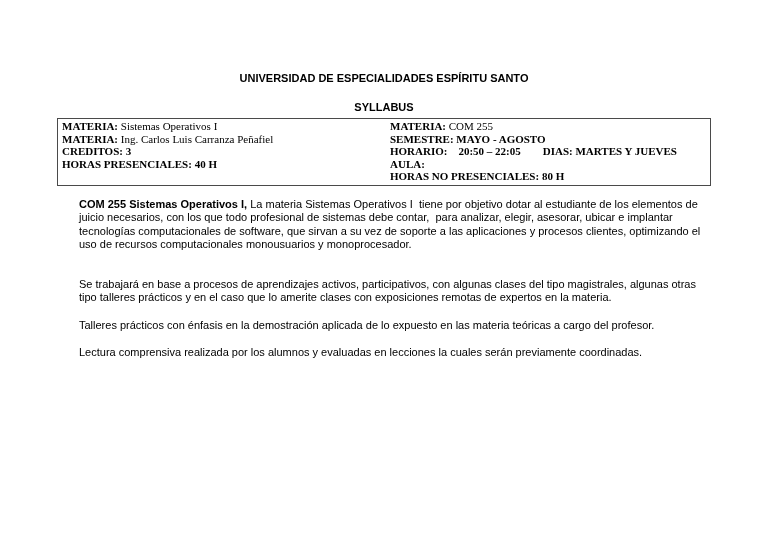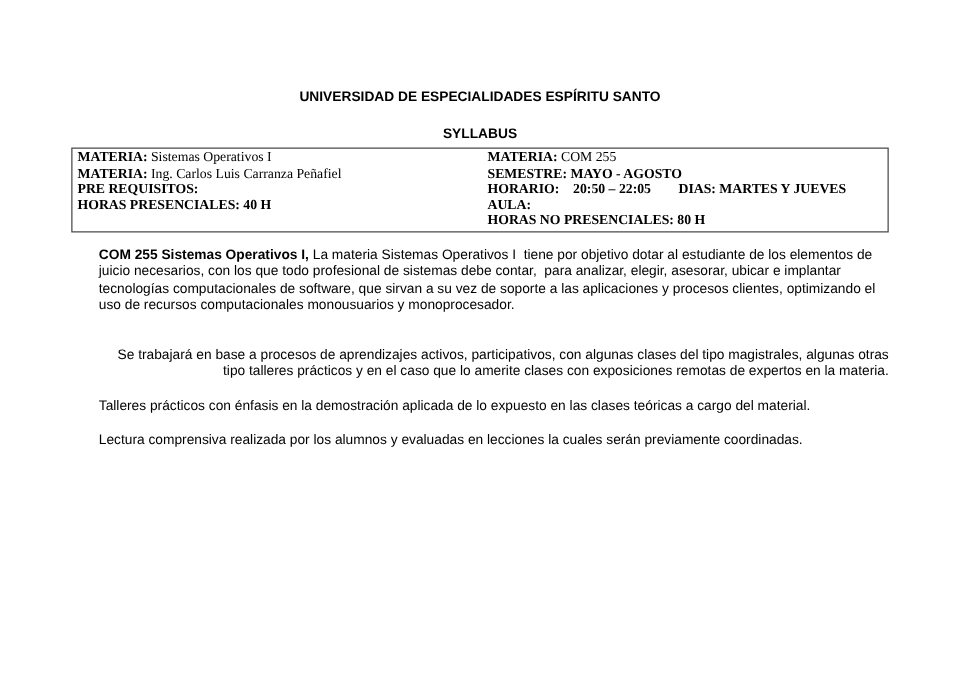"CREDITOS: 3" div.info-row { html: none -> <div><span>CREDITOS: 3</span><span></span></div> }
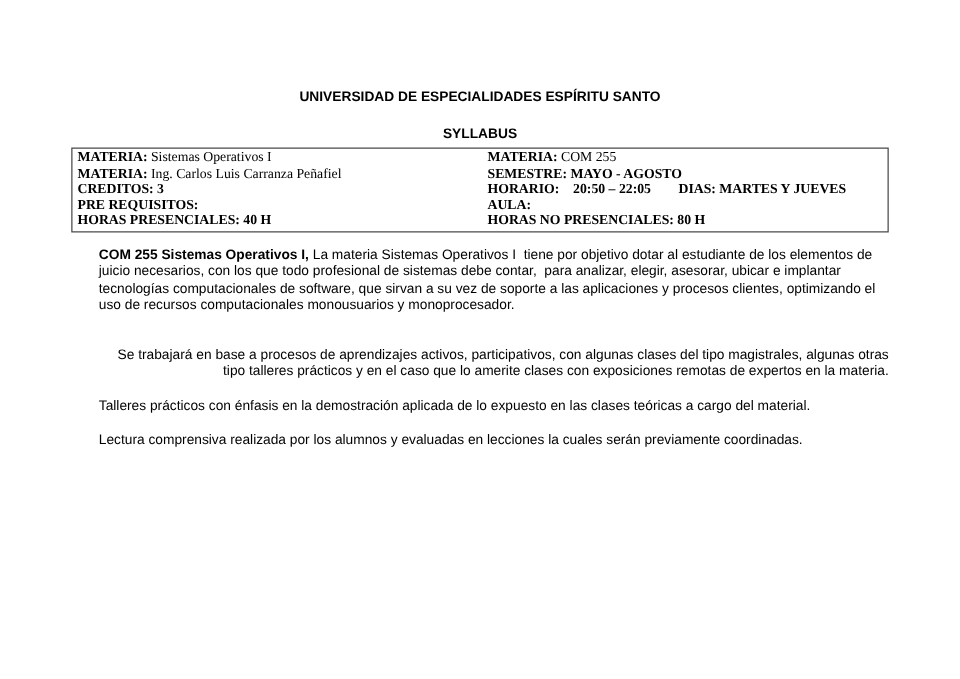"PRE REQUISITOS:" div.info-row { html: <div><span>PRE REQUISITOS:</span><span></span></div> -> none }
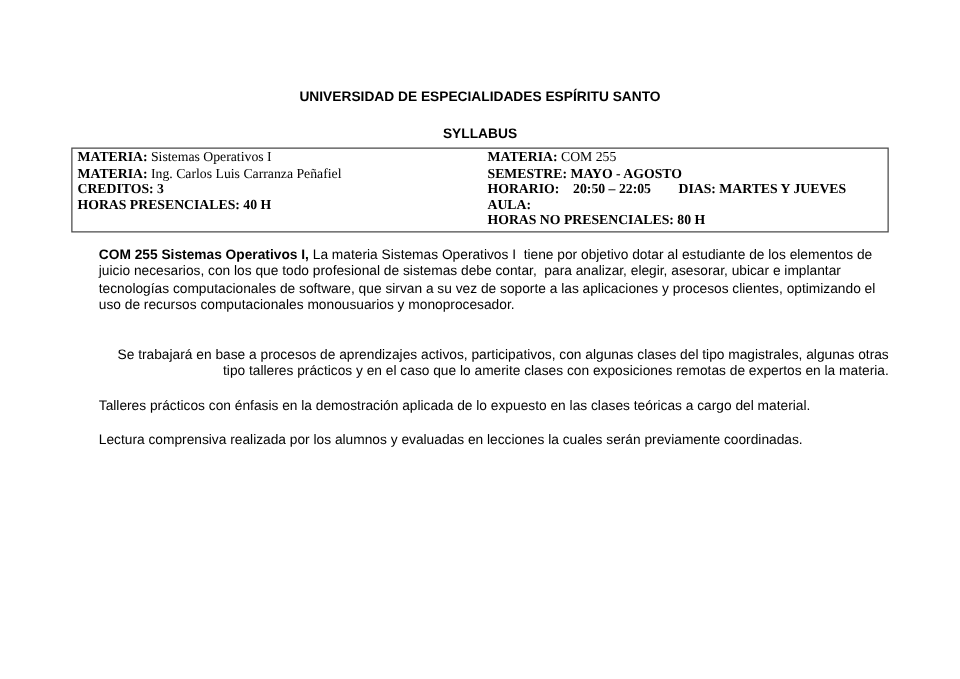"Se trabajará en base a" p.para.first-metodologia { text-align: right -> none }
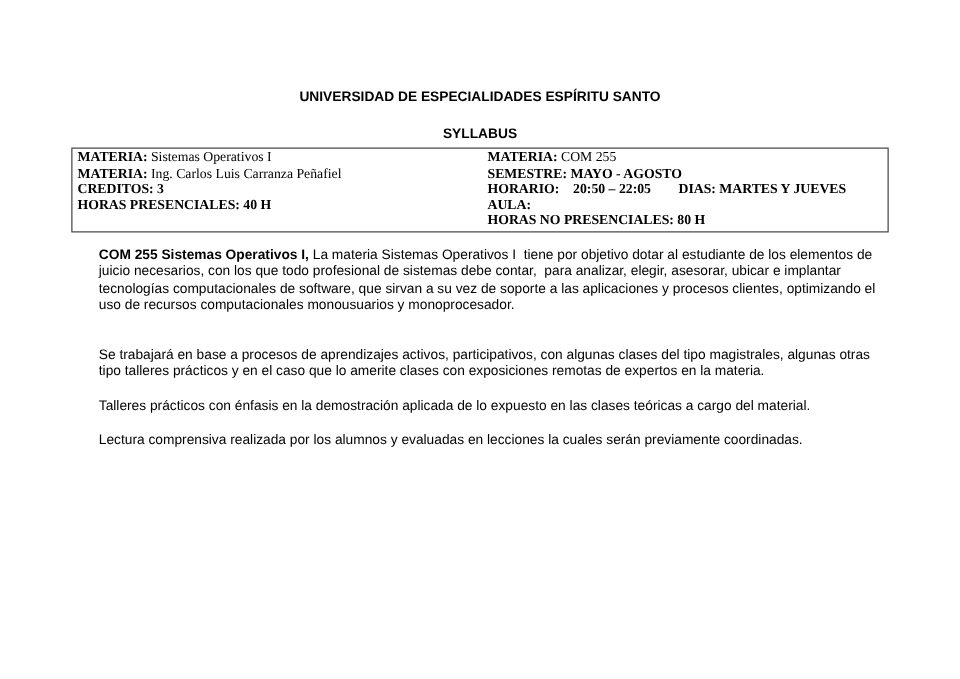"Talleres prácticos con énfasis en" p.para { text: clases teóricas a cargo del material -> materia teóricas a cargo del profesor }
